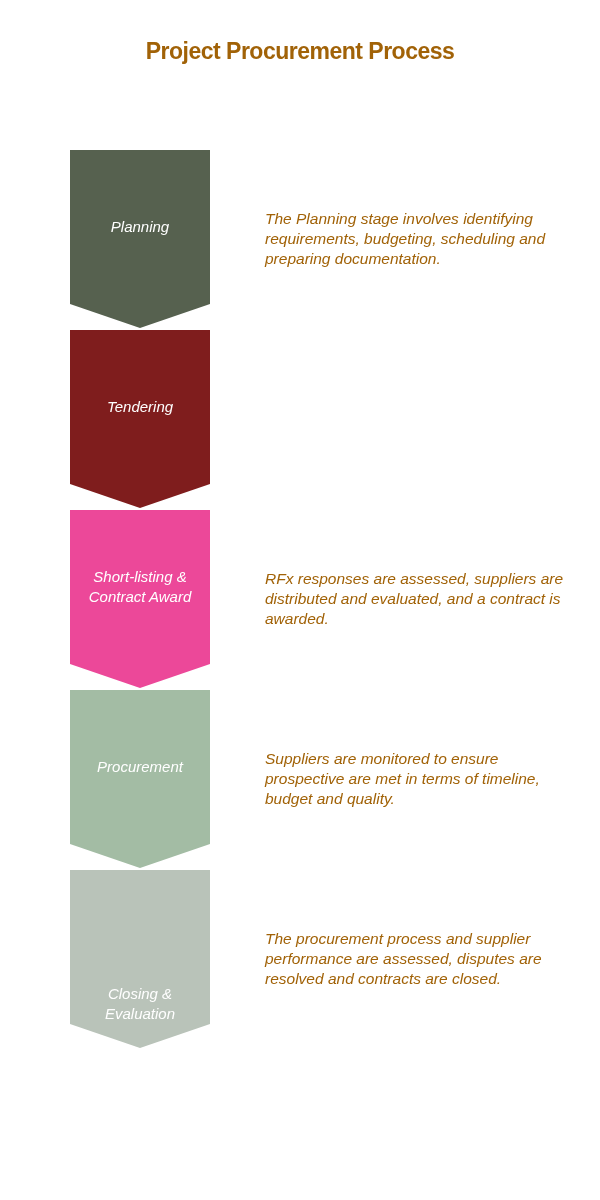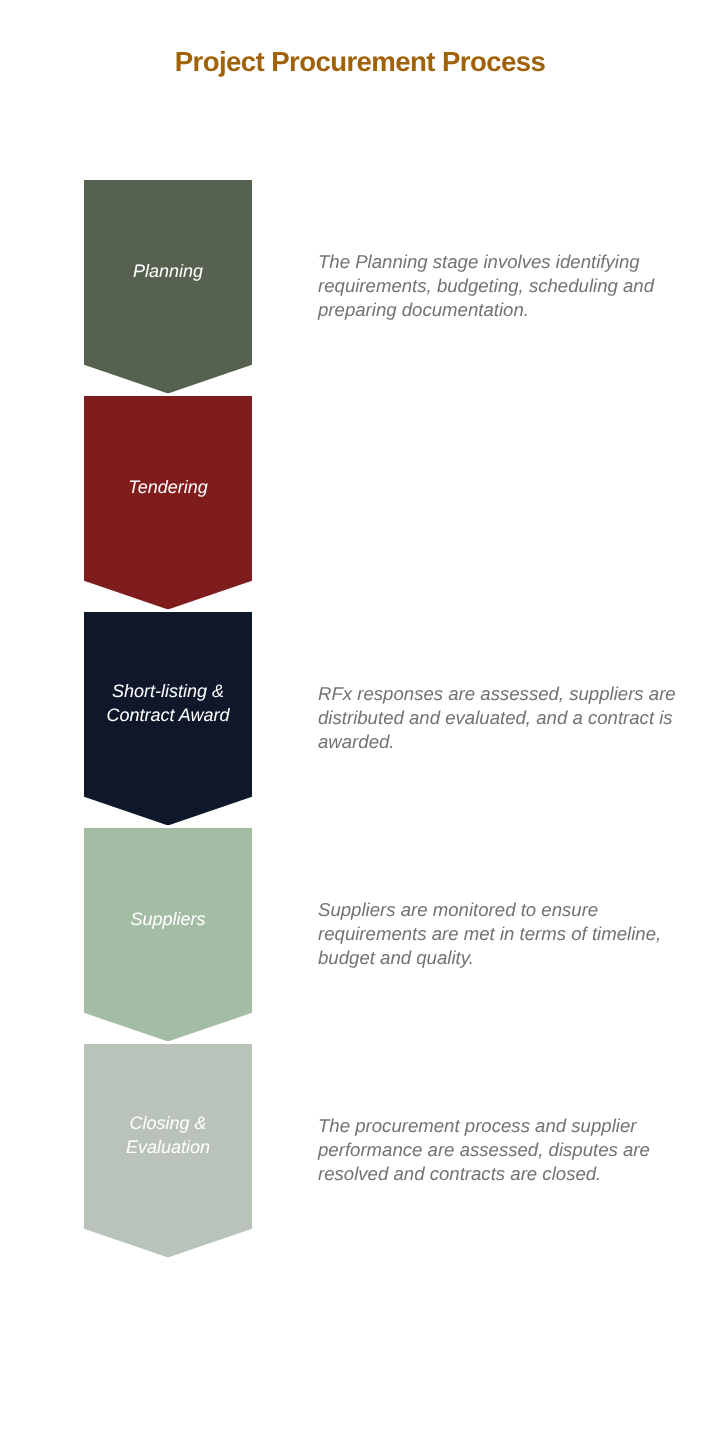"The Planning stage involves identifying" .stage-desc { color: #737373 -> #a16207 }
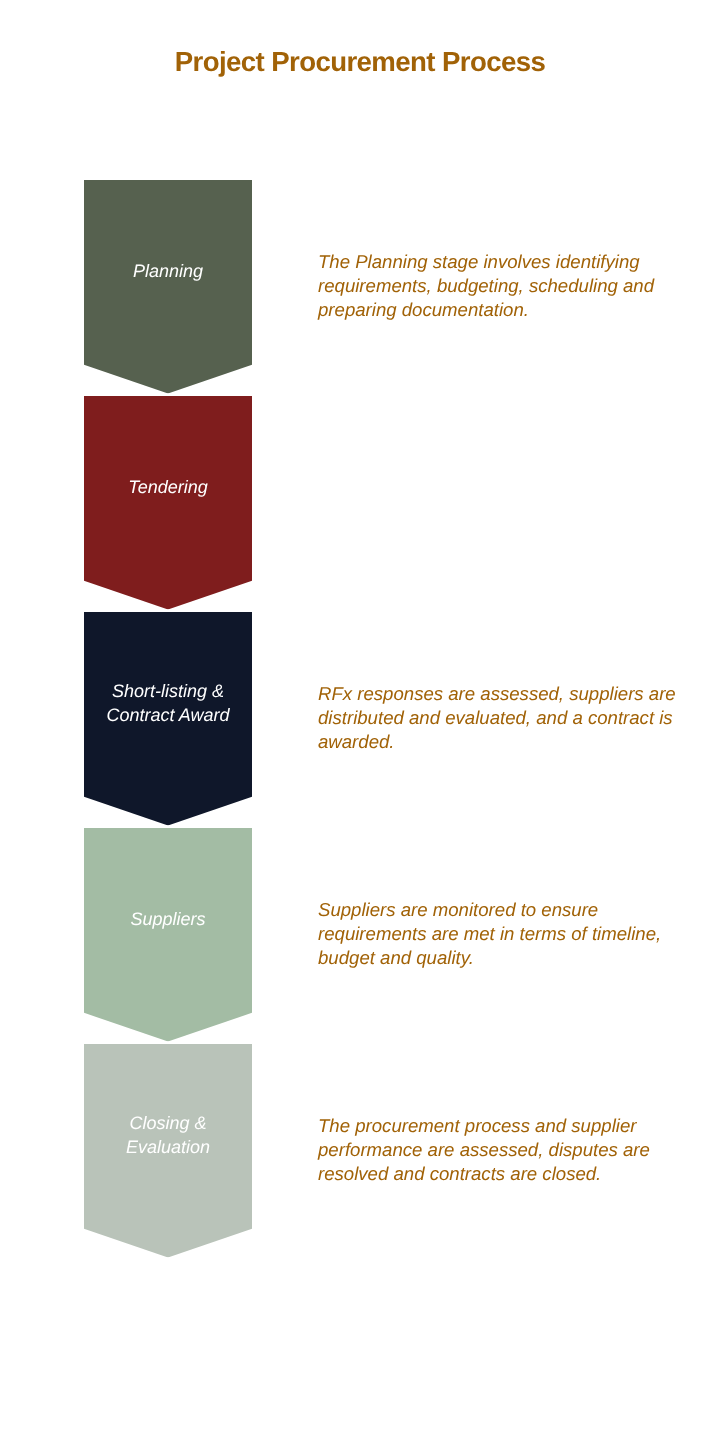"Short-listing & Contract Award" div.chevron { background: #0f172a -> #ec4899 }
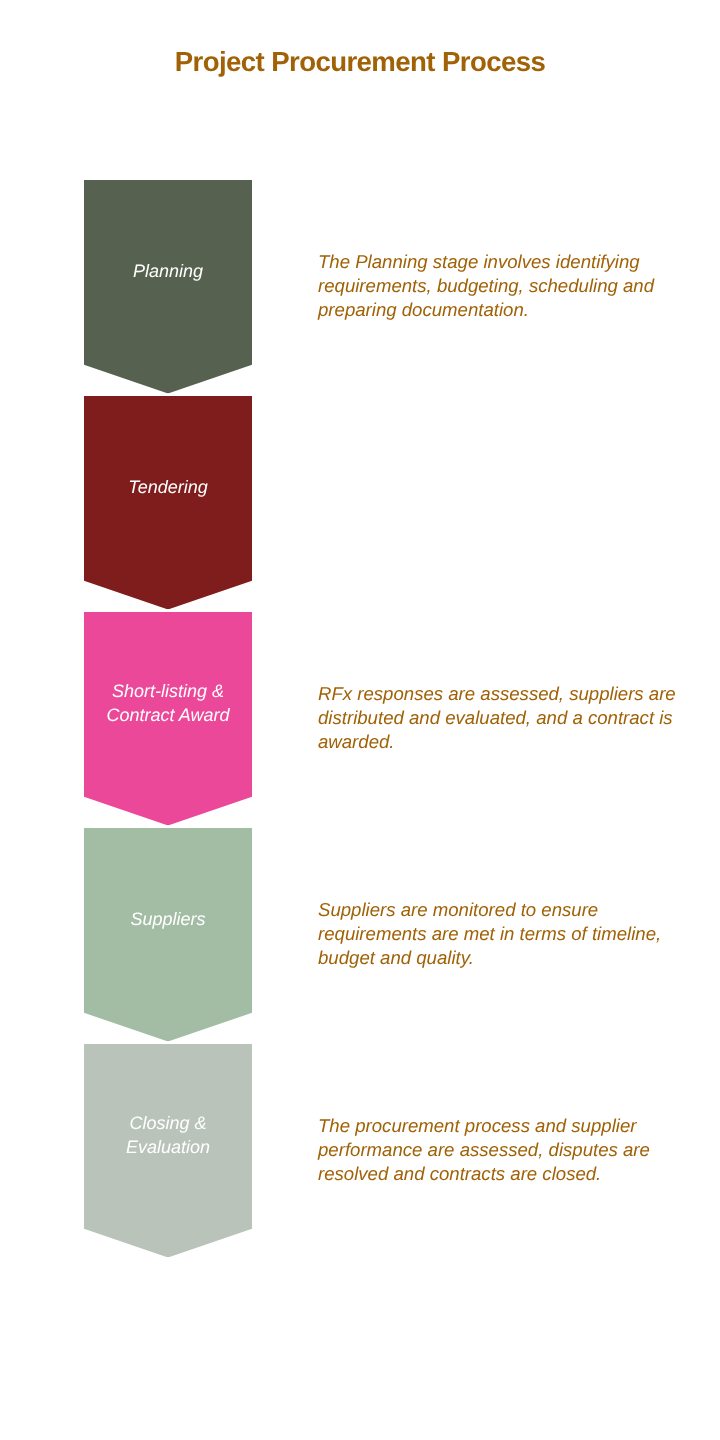"Suppliers" div.chevron-label { text: Suppliers -> Procurement }
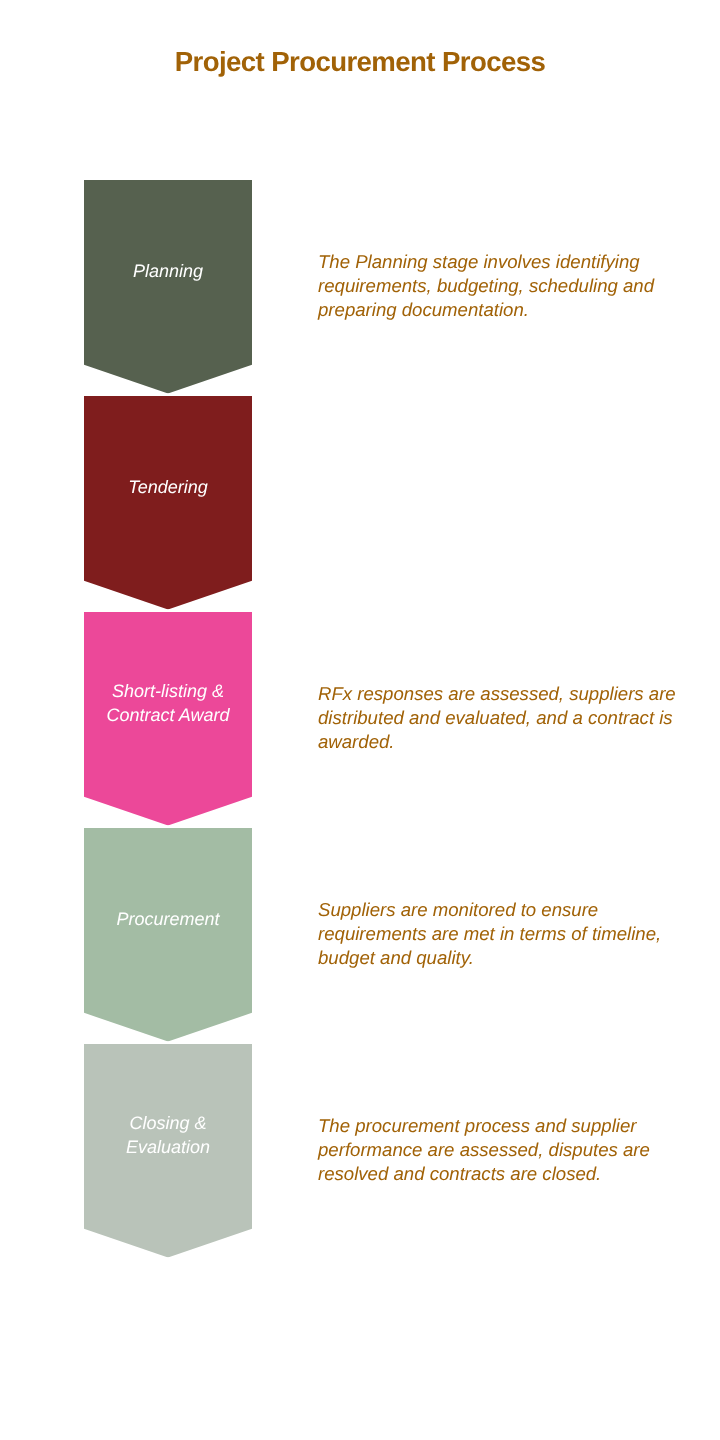"Suppliers are monitored to ensure" div.stage-desc { text: requirements -> prospective }
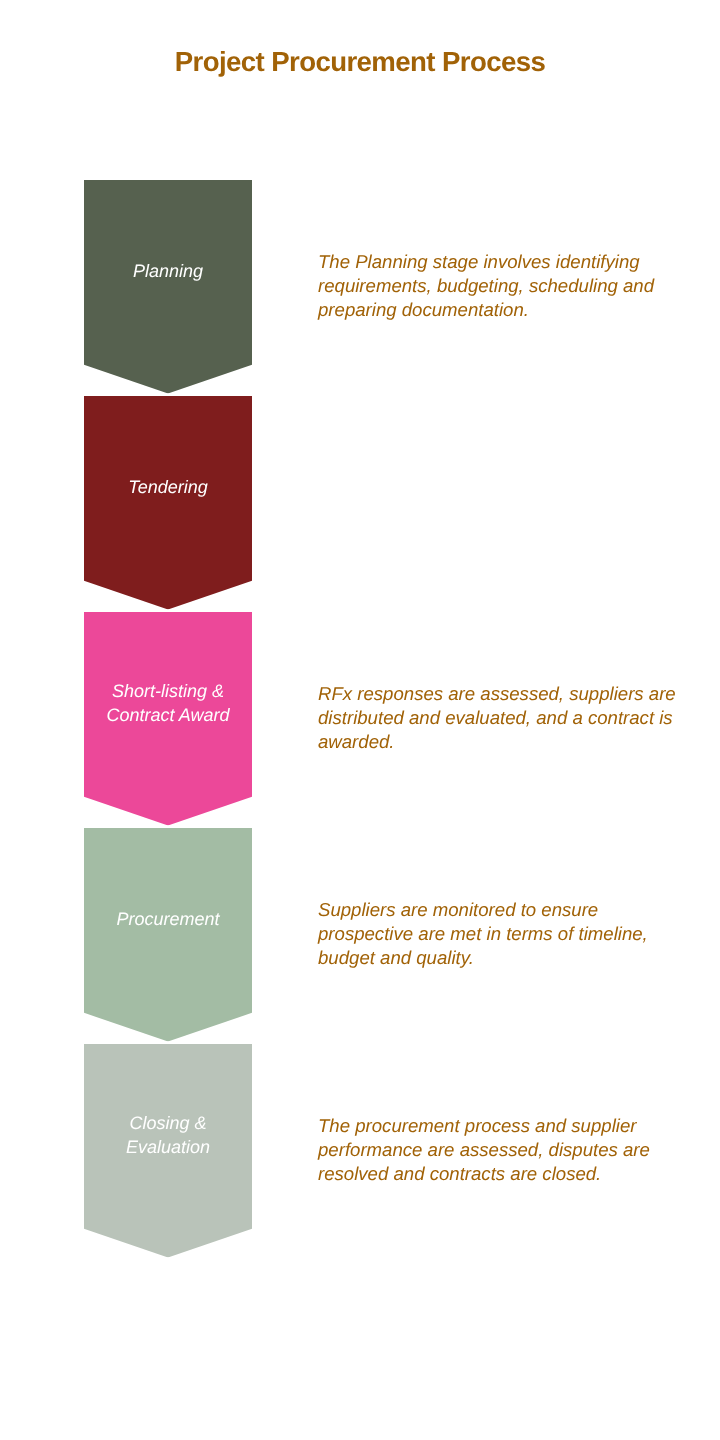"Closing & Evaluation" div.chevron { align-items: none -> flex-end }
